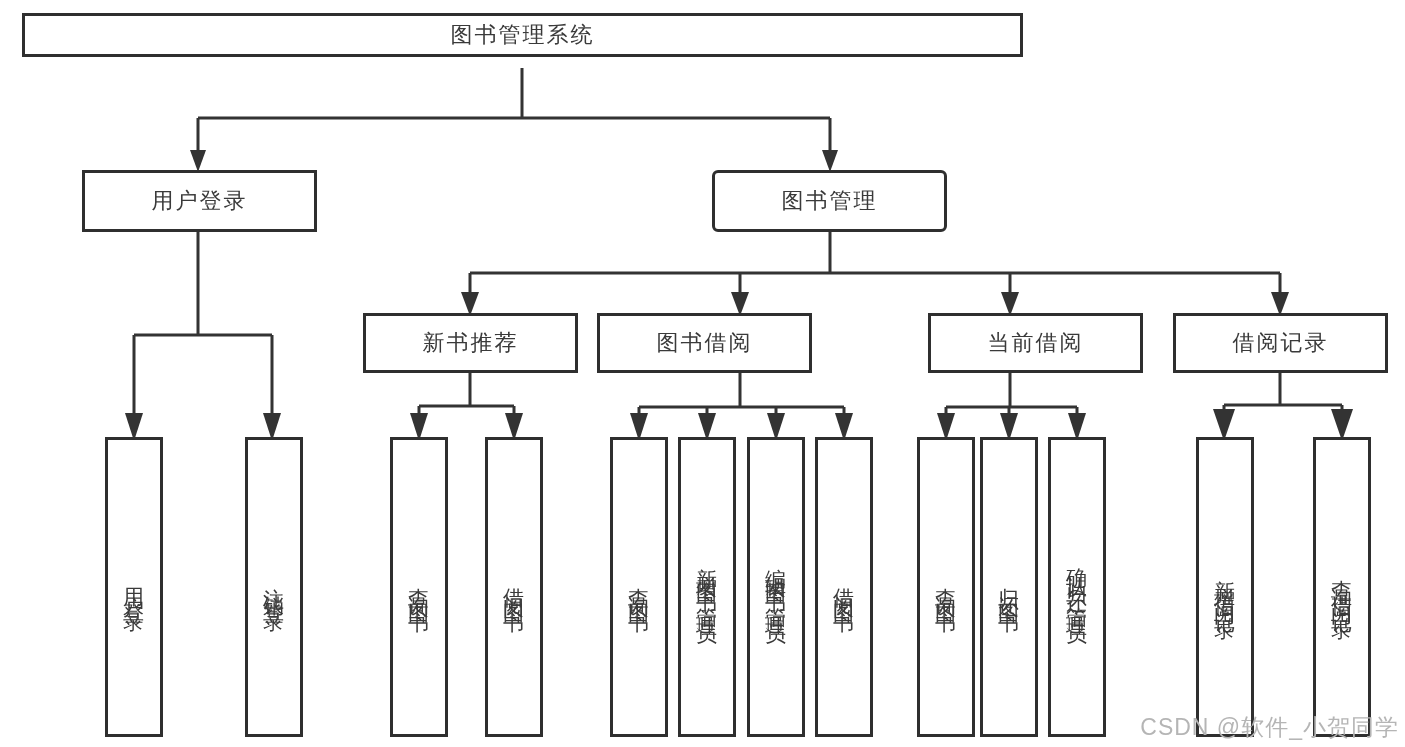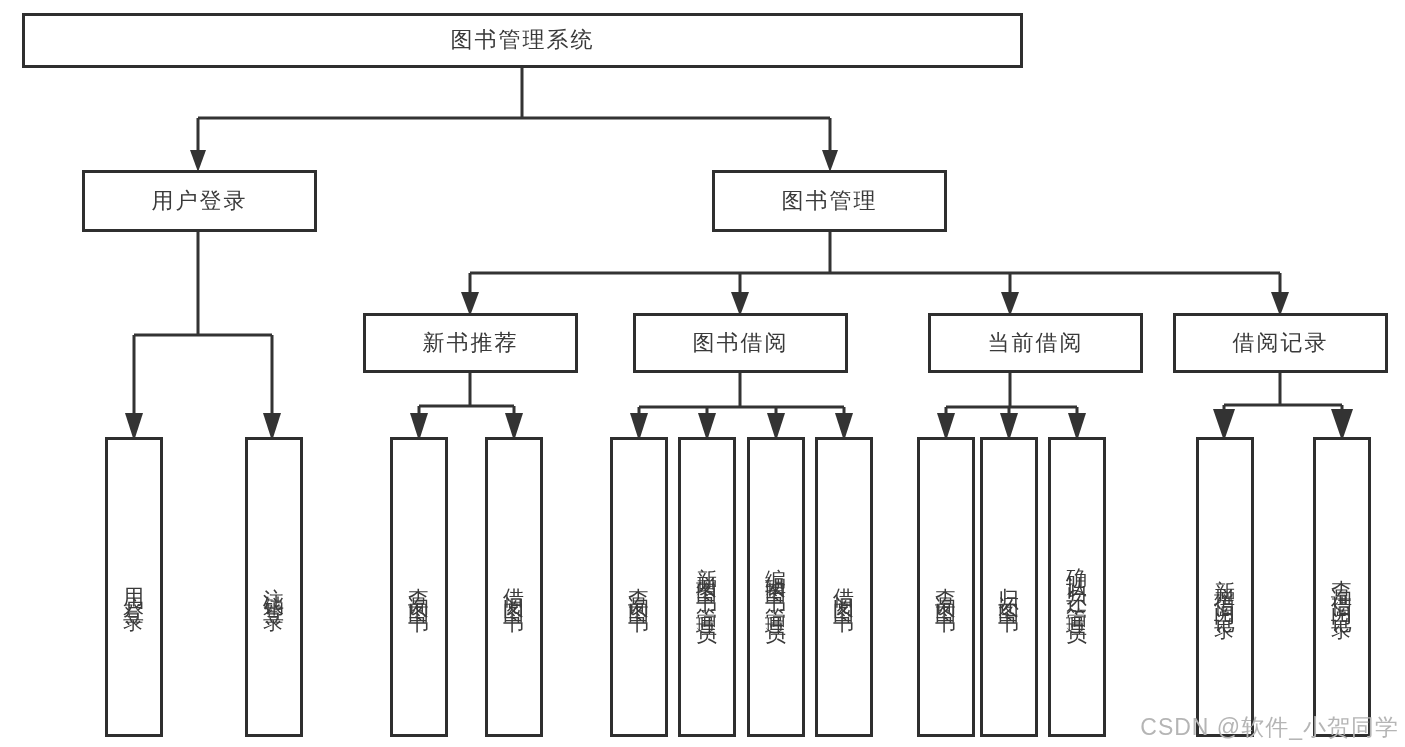"图书管理系统" .node.root { height: 55px -> 44px }
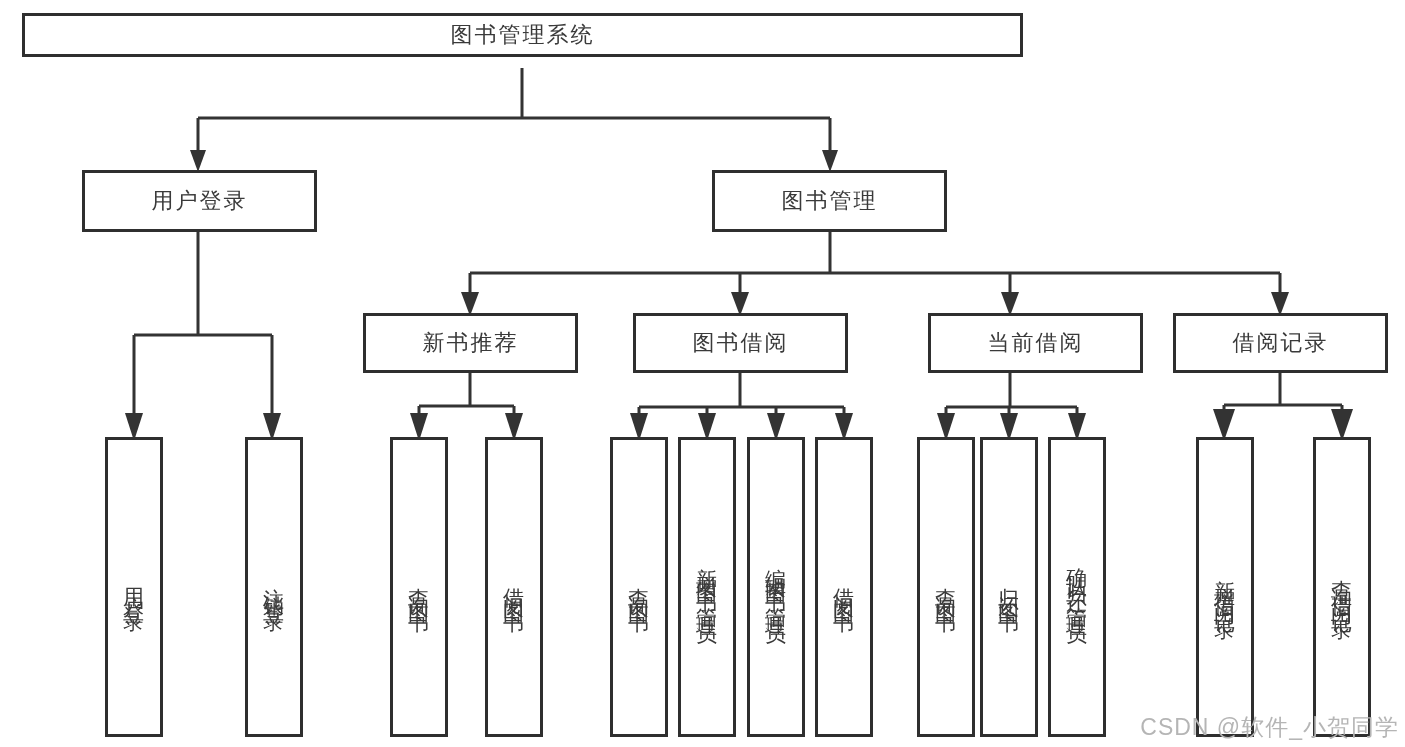"图书管理" div.node { border-radius: none -> 6px }
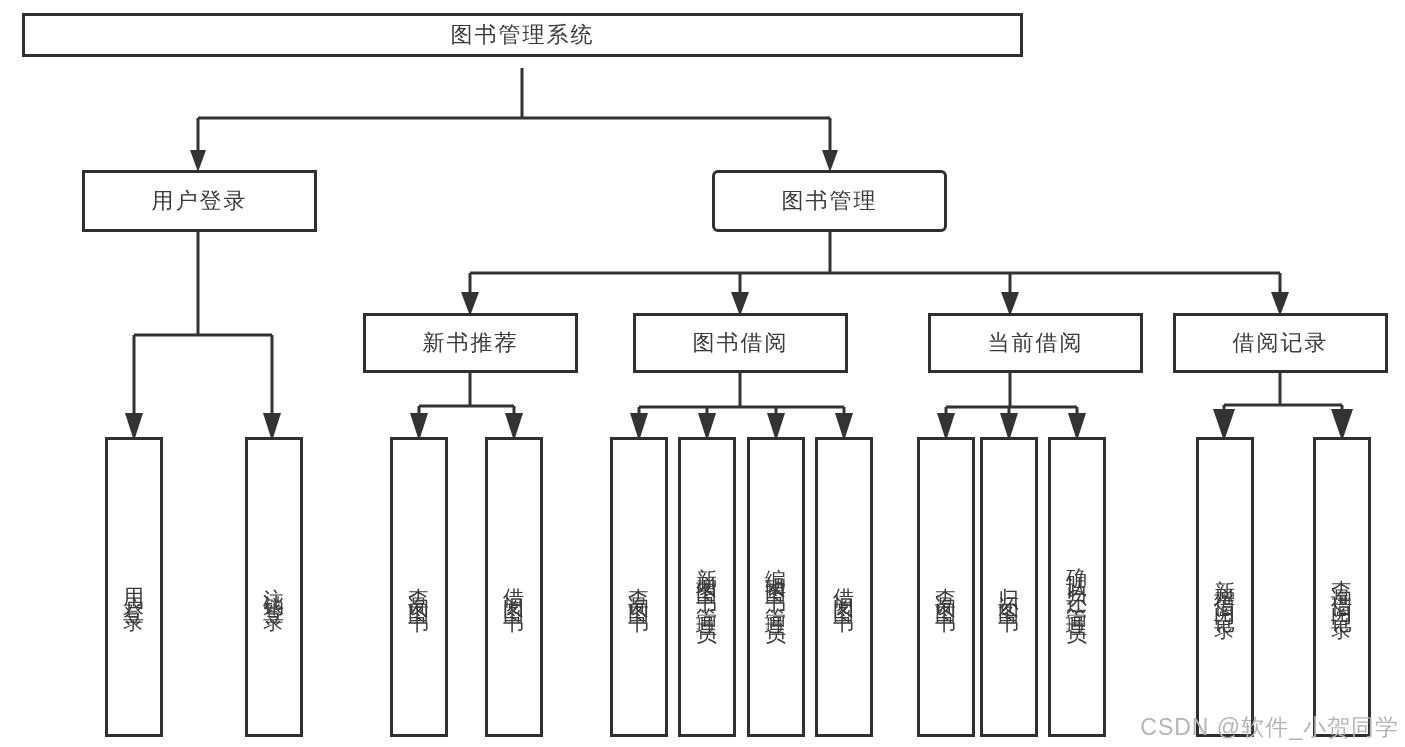"图书借阅" div.node { left: 633px -> 597px }
